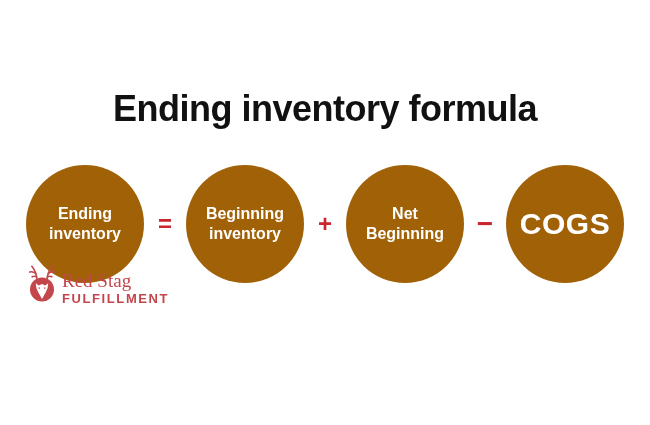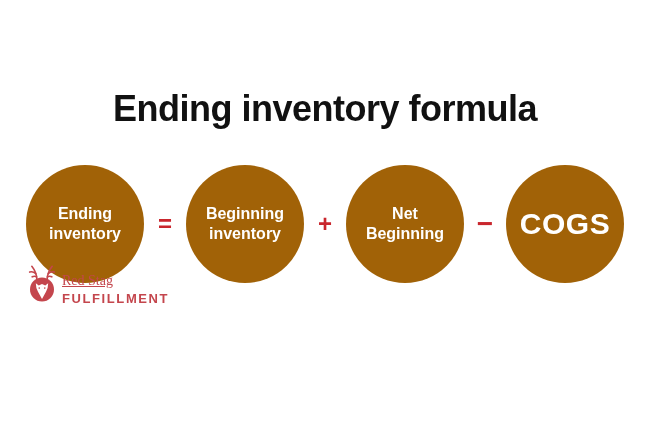"Red Stag" .logo-wordmark { font-size: 14px -> 19px; text-decoration: underline -> none }
